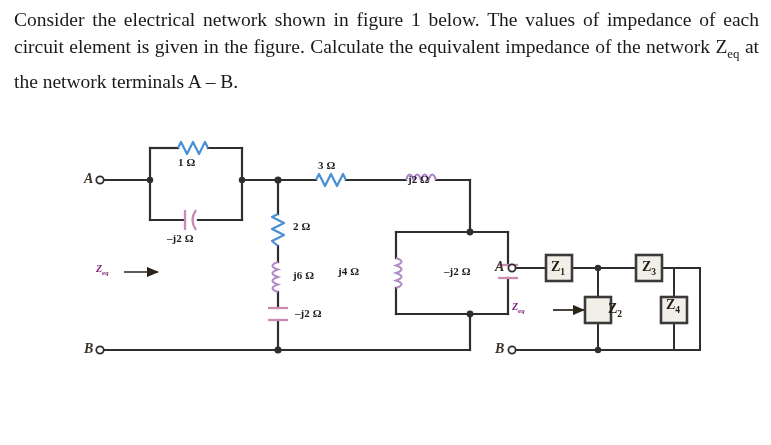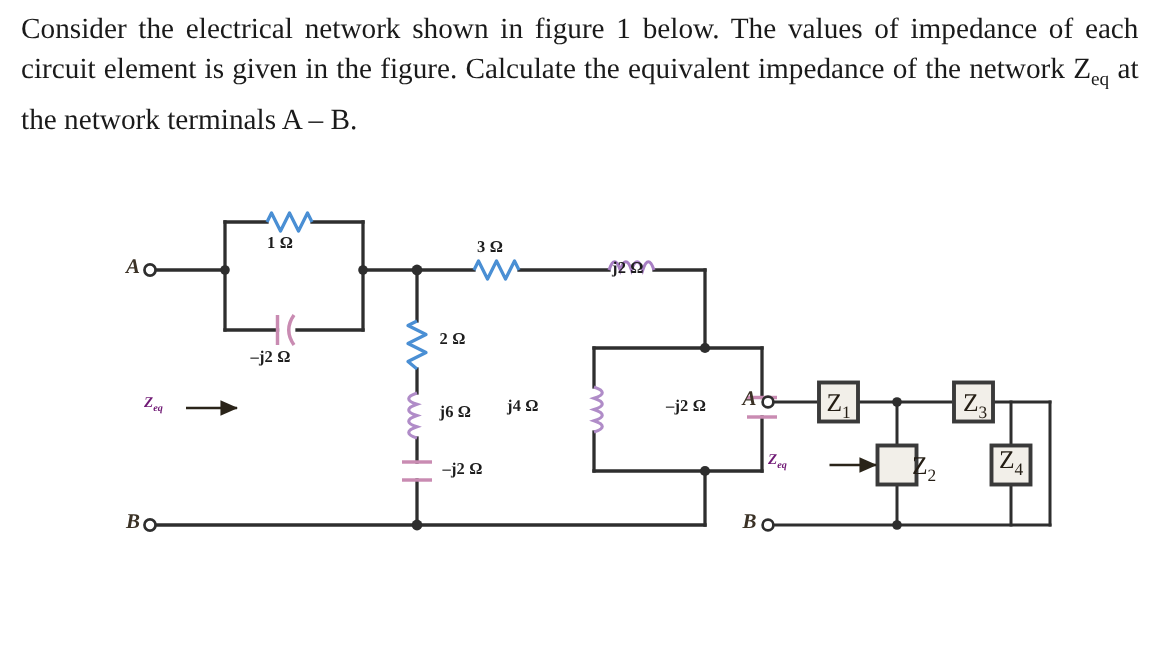"Z1" .zbox-label { font-size: 17px -> 14px; font-weight: normal -> bold }
